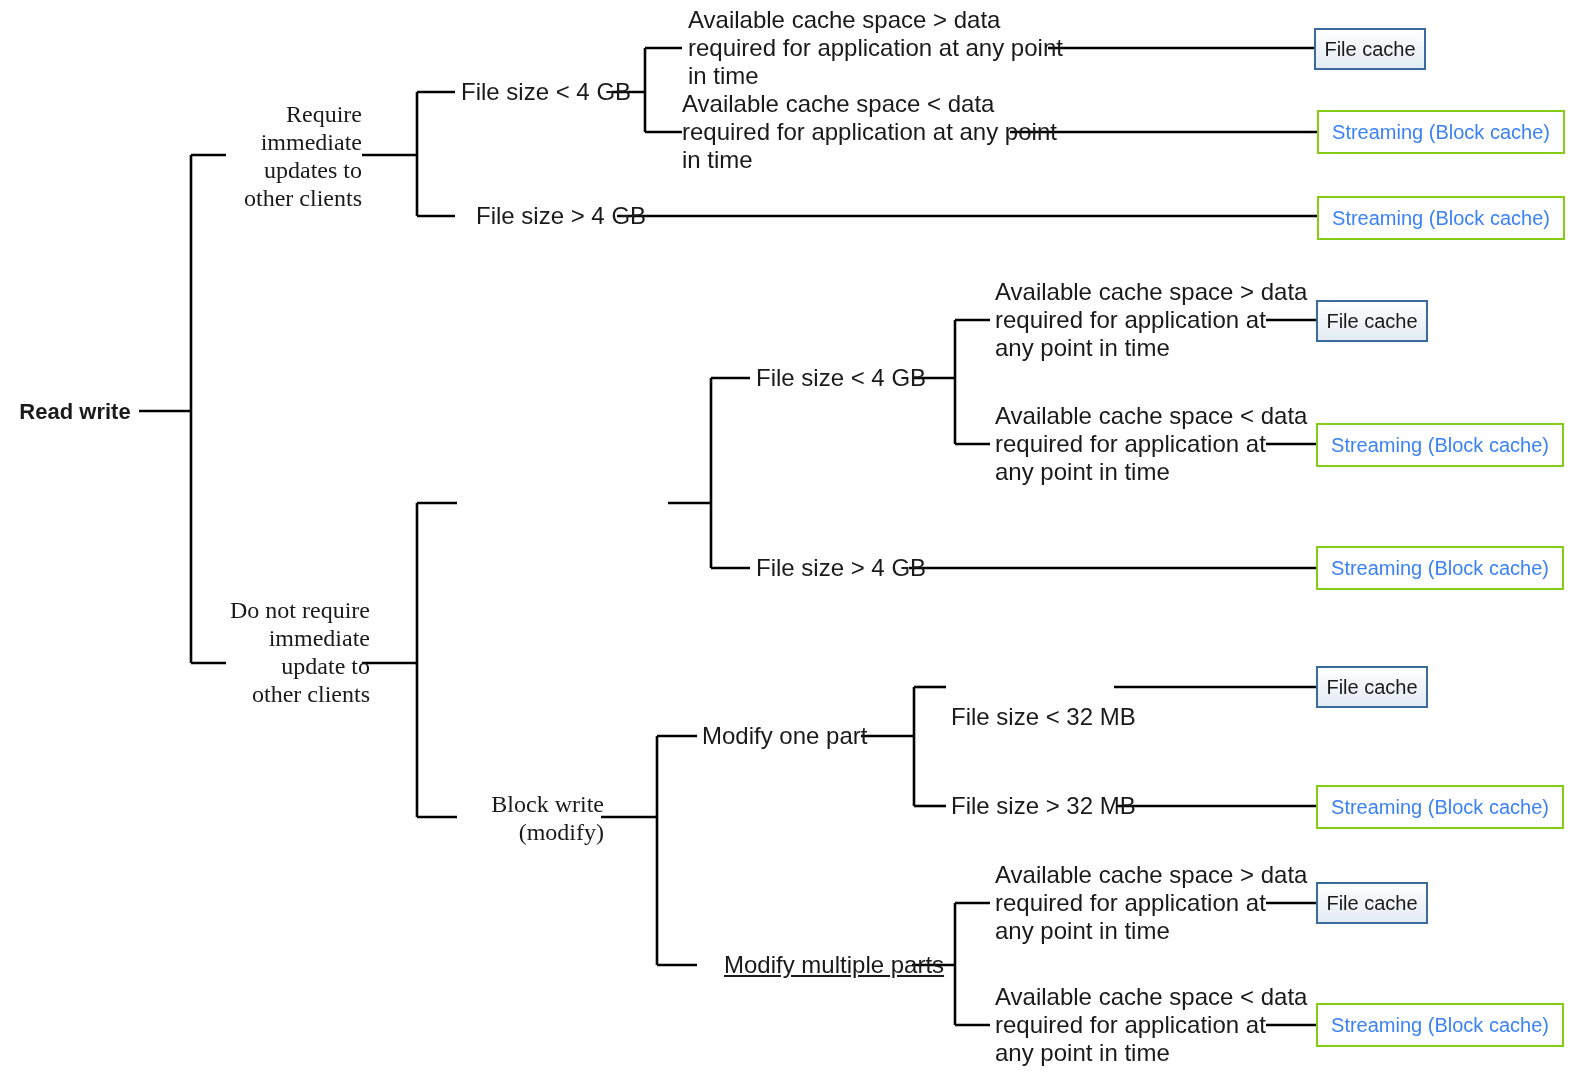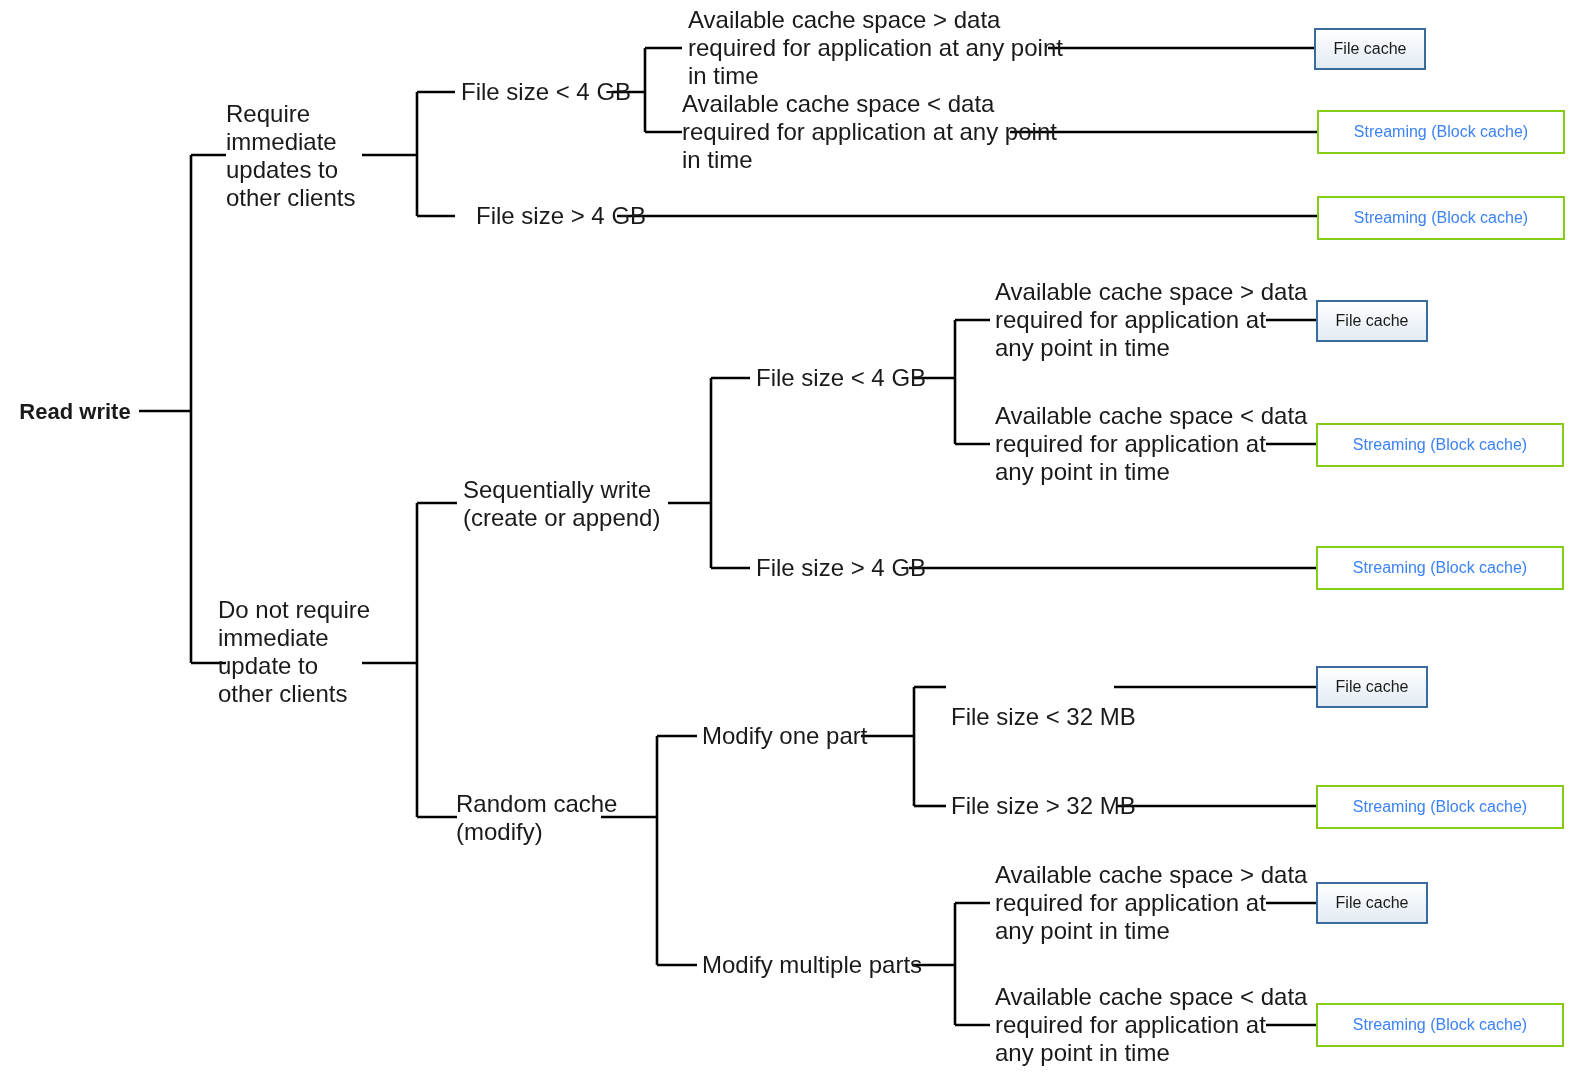"File cache" .nodebox { font-size: 16px -> 20px }
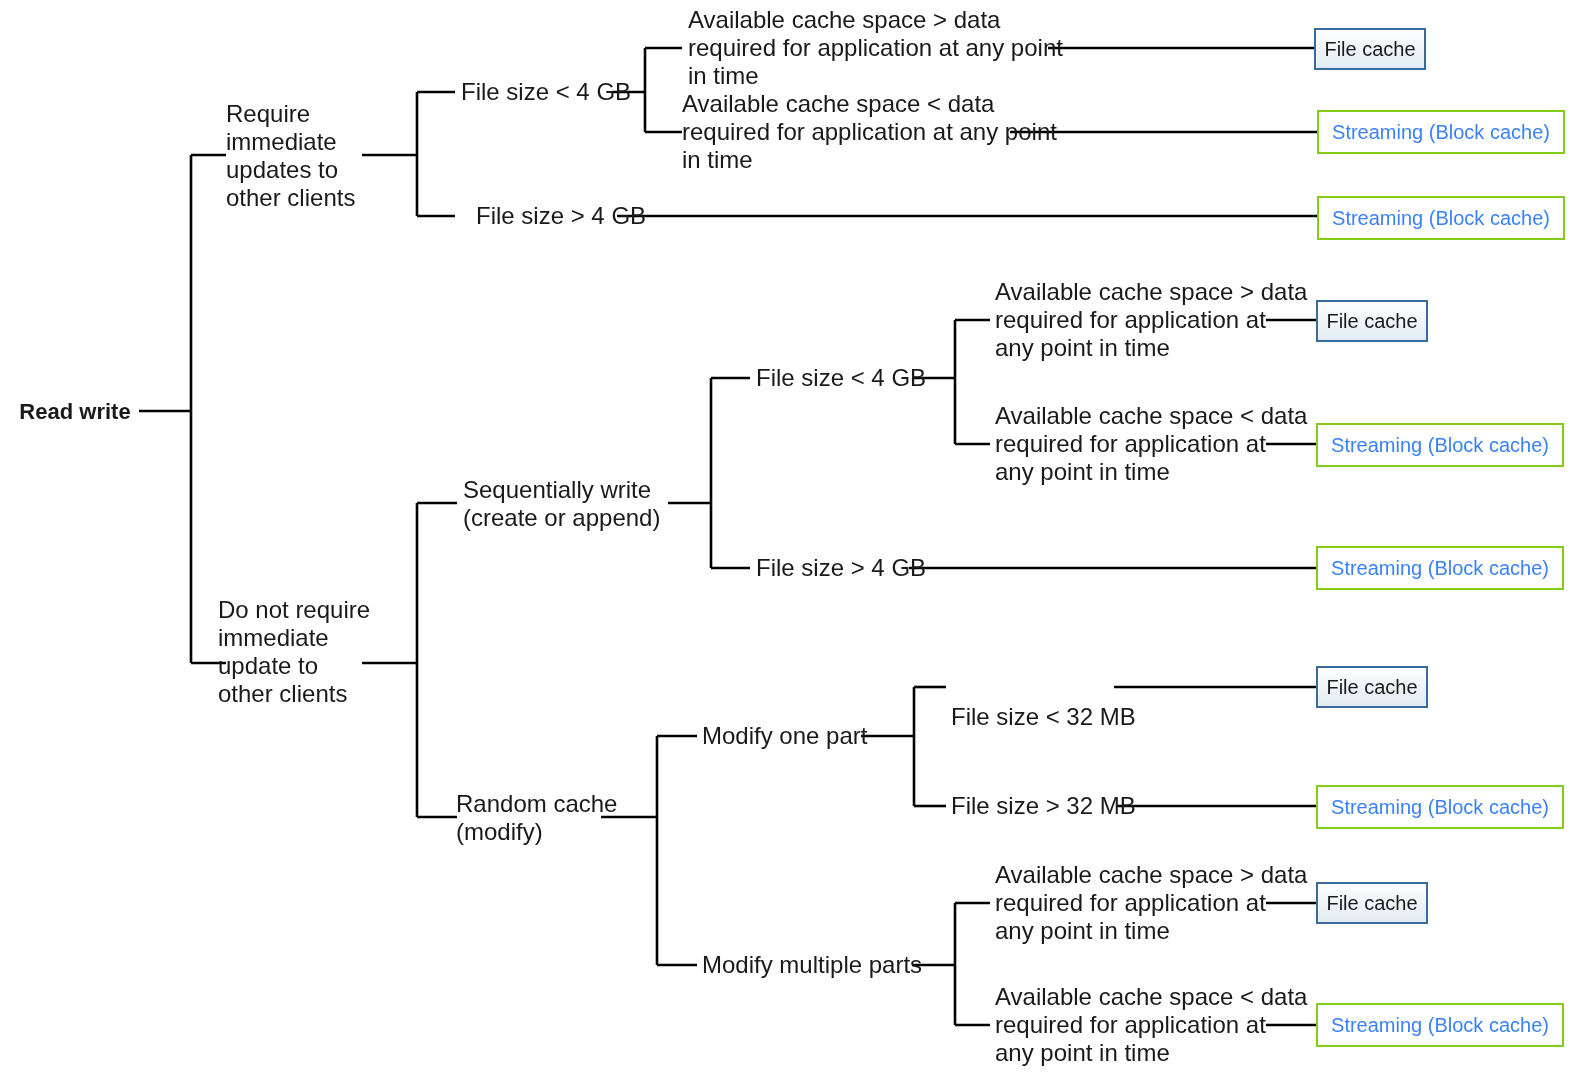"Require" .lbl.center { font-family: none -> Liberation Serif, serif; text-align: left -> right }
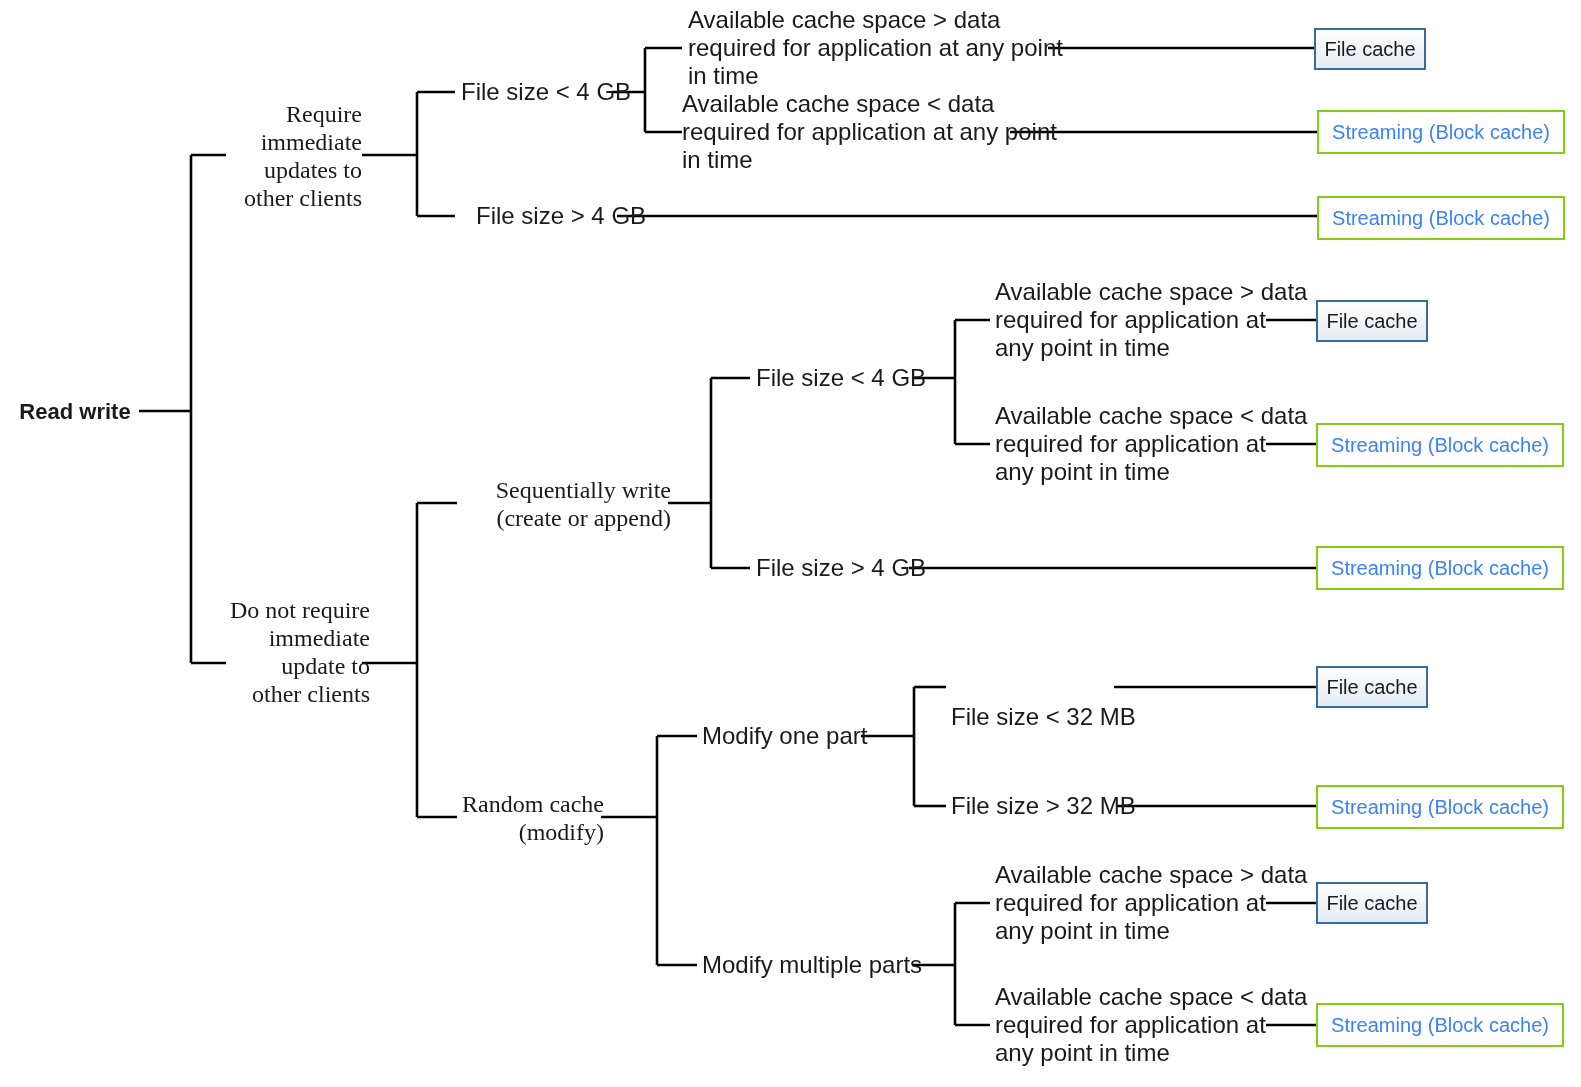"Sequentially write" div.lbl { html: <div>Sequentially write (create or append)</div> -> none }
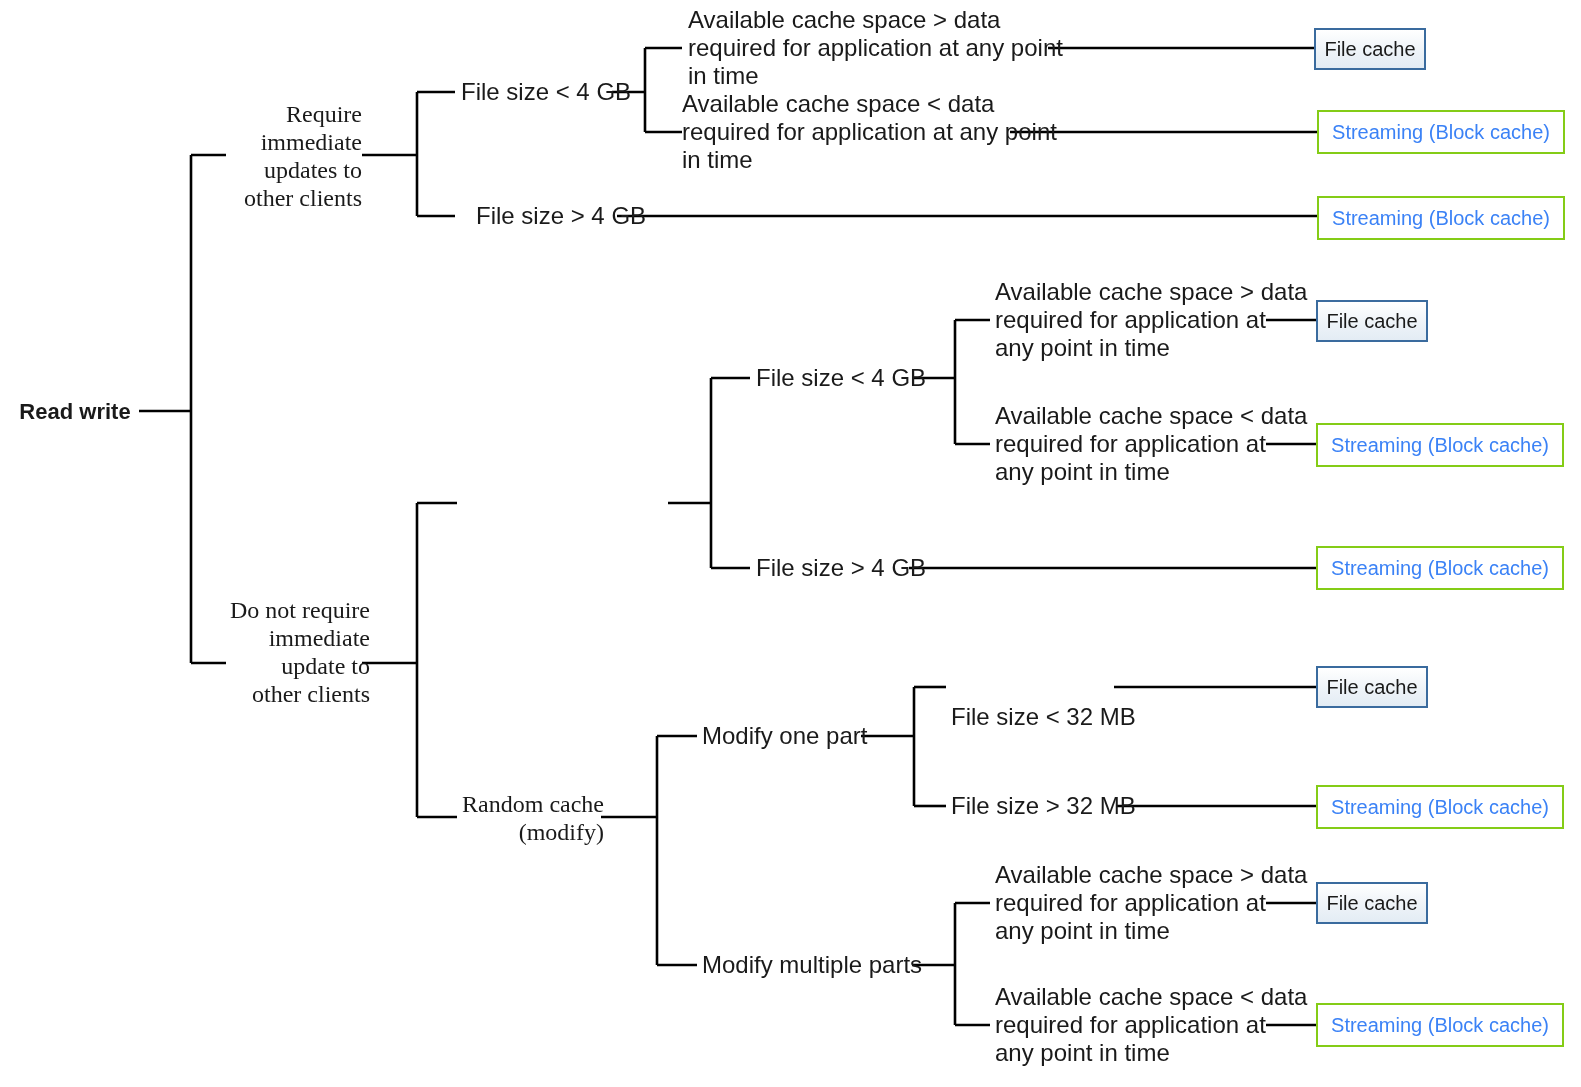"Random cache" div.lbl { text: Random cache -> Block write }
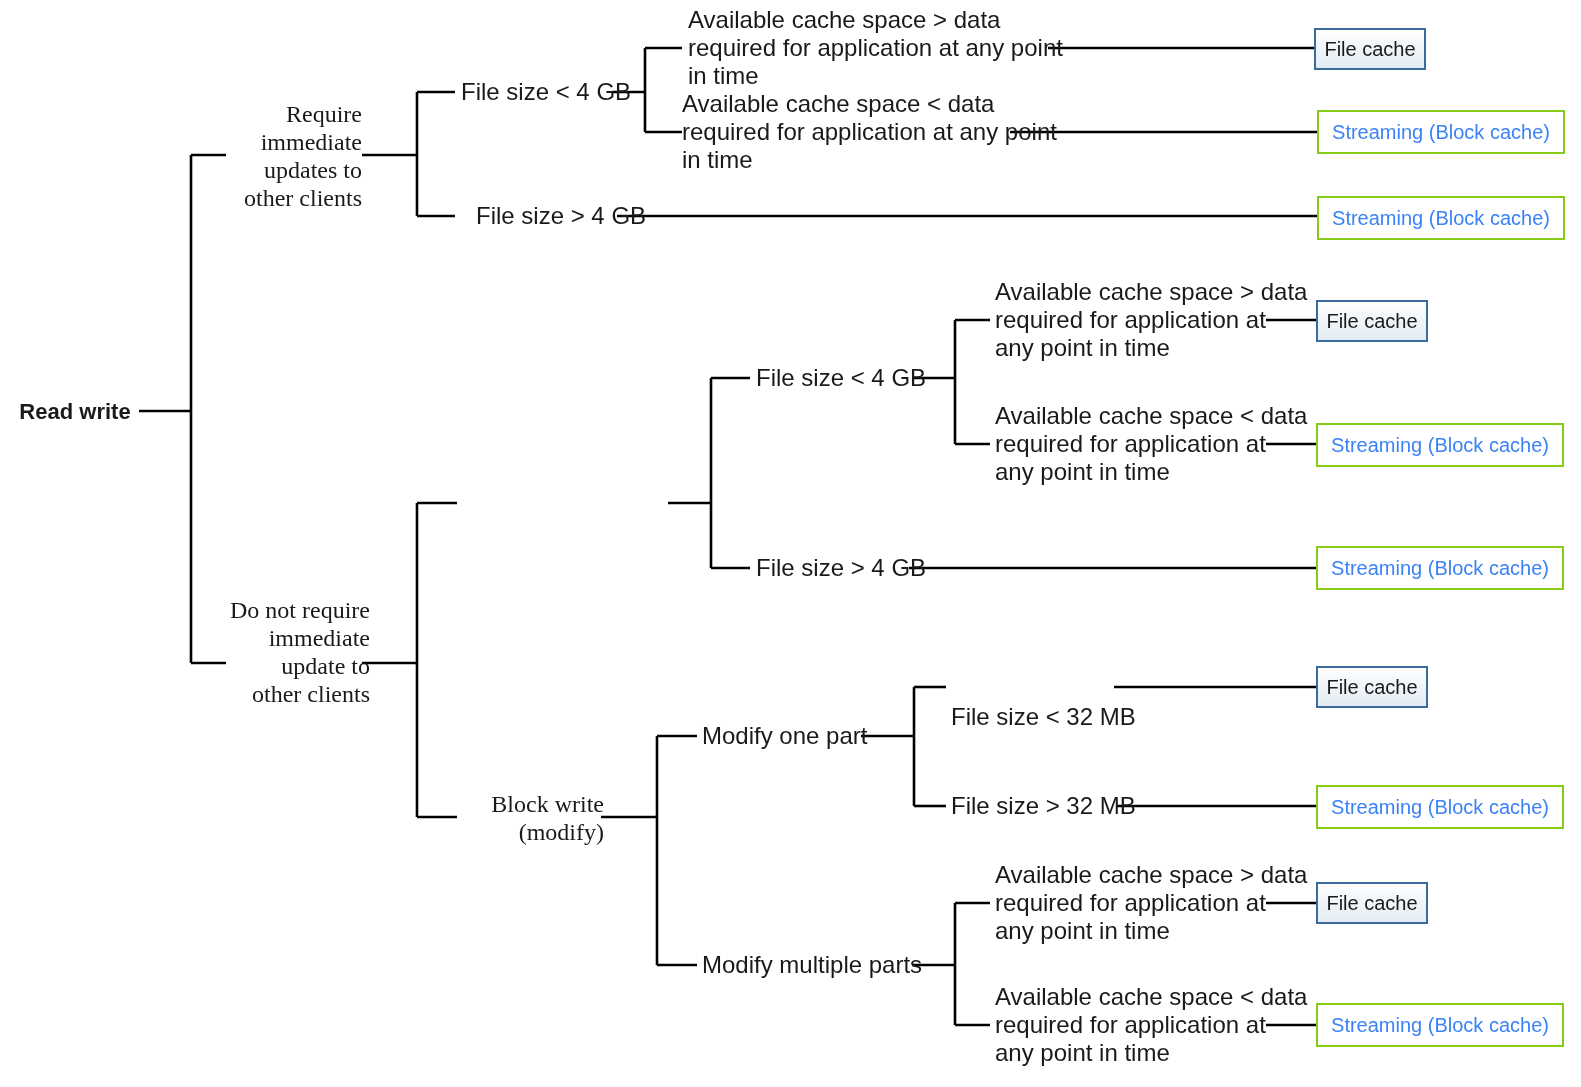"Modify multiple parts" div.lbl { left: 702px -> 724px; text-decoration: none -> underline }
